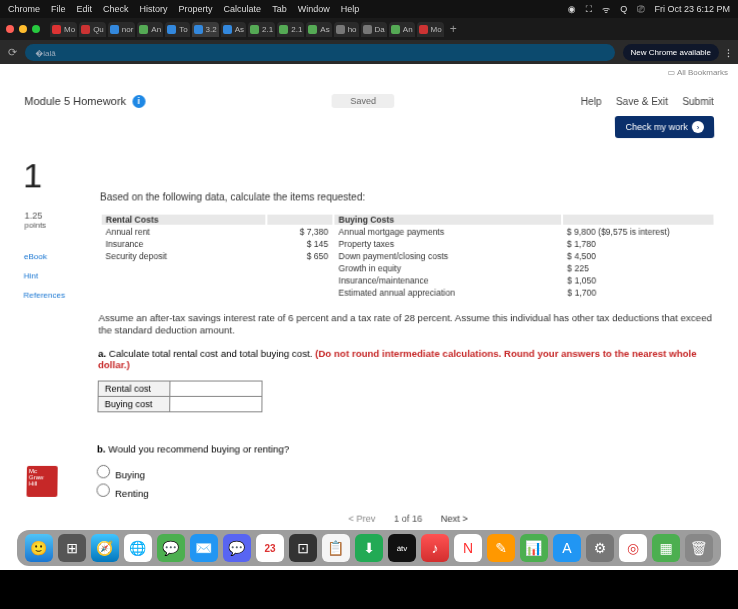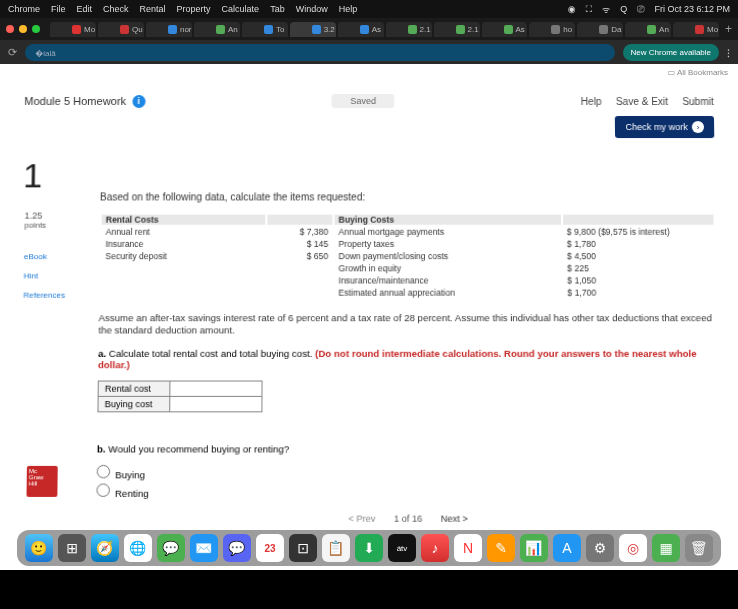"Rental" span { text: Rental -> History }
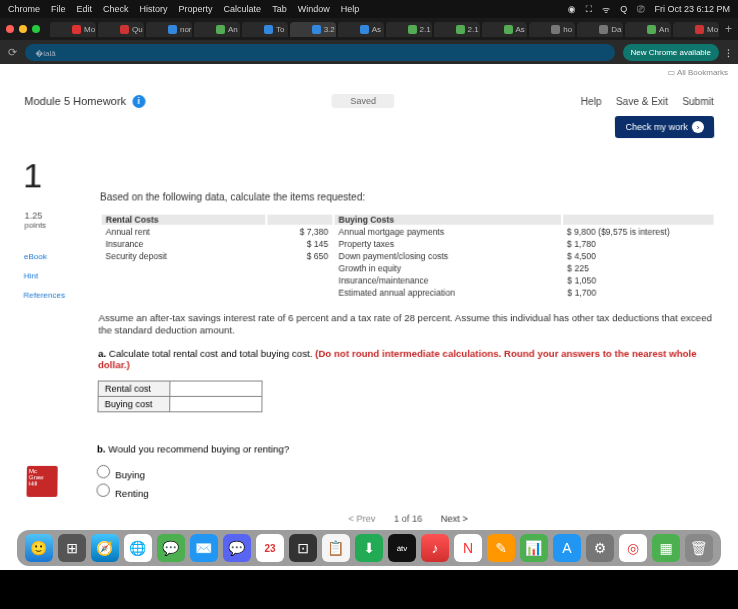"Mo" .tab { padding: 3px 22px -> 3px 2px }
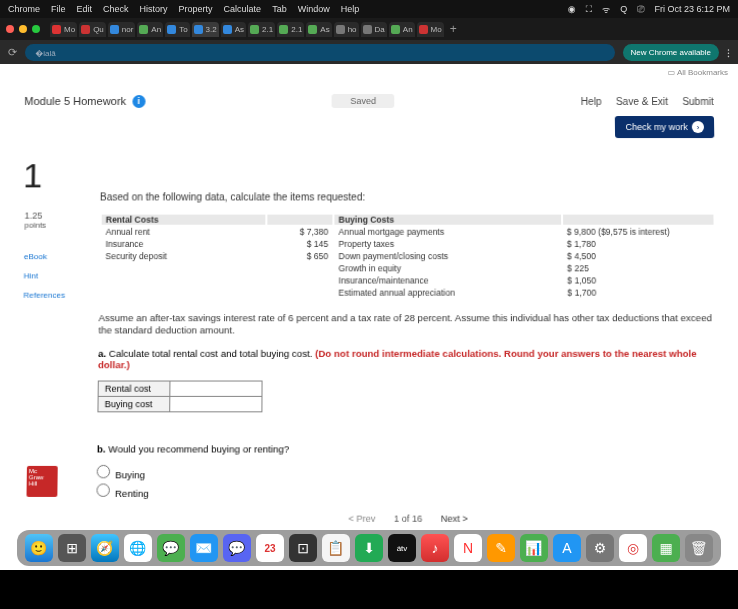"New Chrome available" .url-pill { background: #0f766e -> #0f172a }
